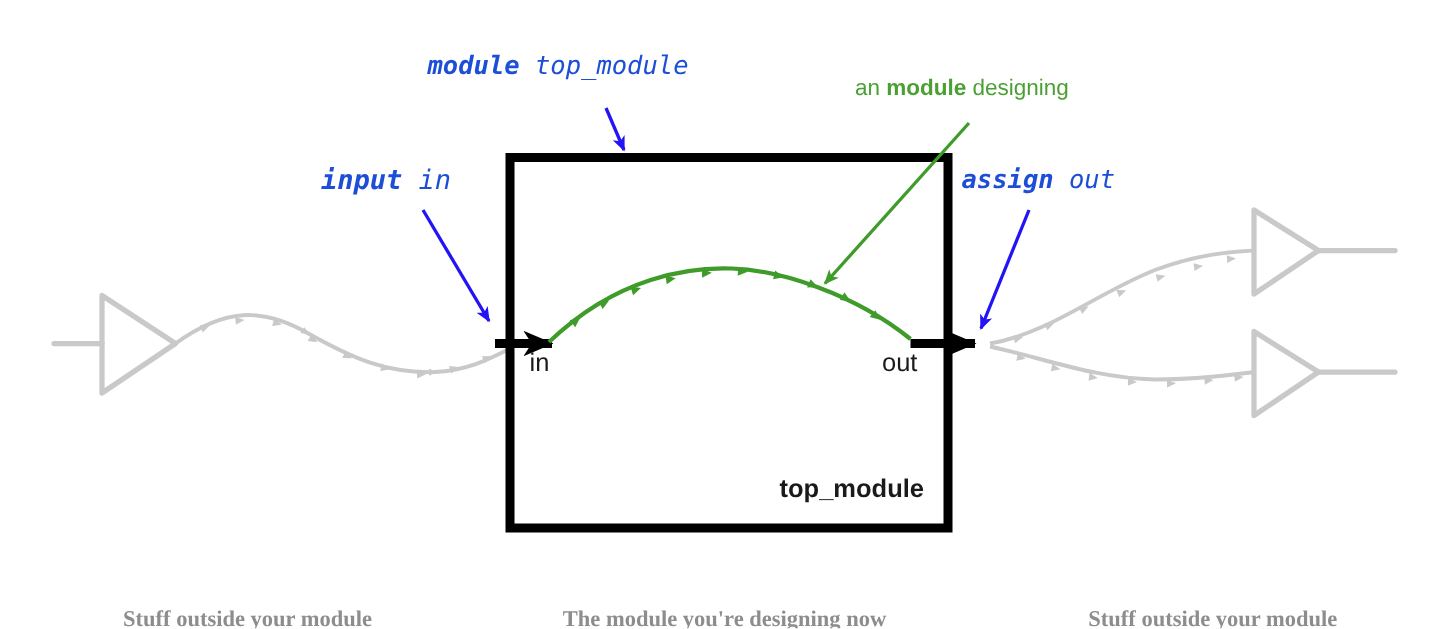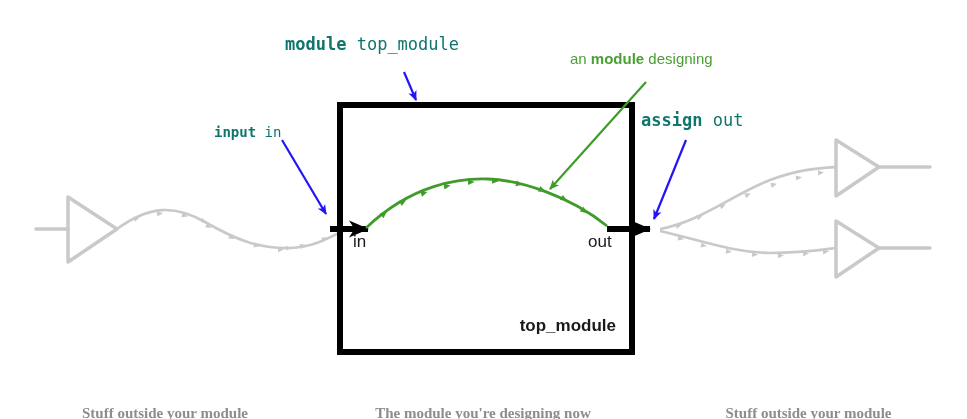"module top_module" .blue { color: #0f766e -> #1d4ed8; font-style: none -> italic }
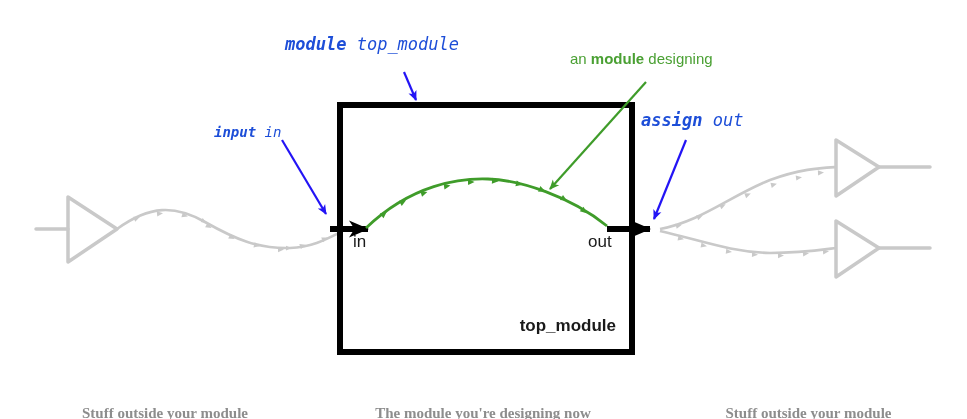"input in" #label-input { font-size: 14px -> 18px; top: 124px -> 110px }
